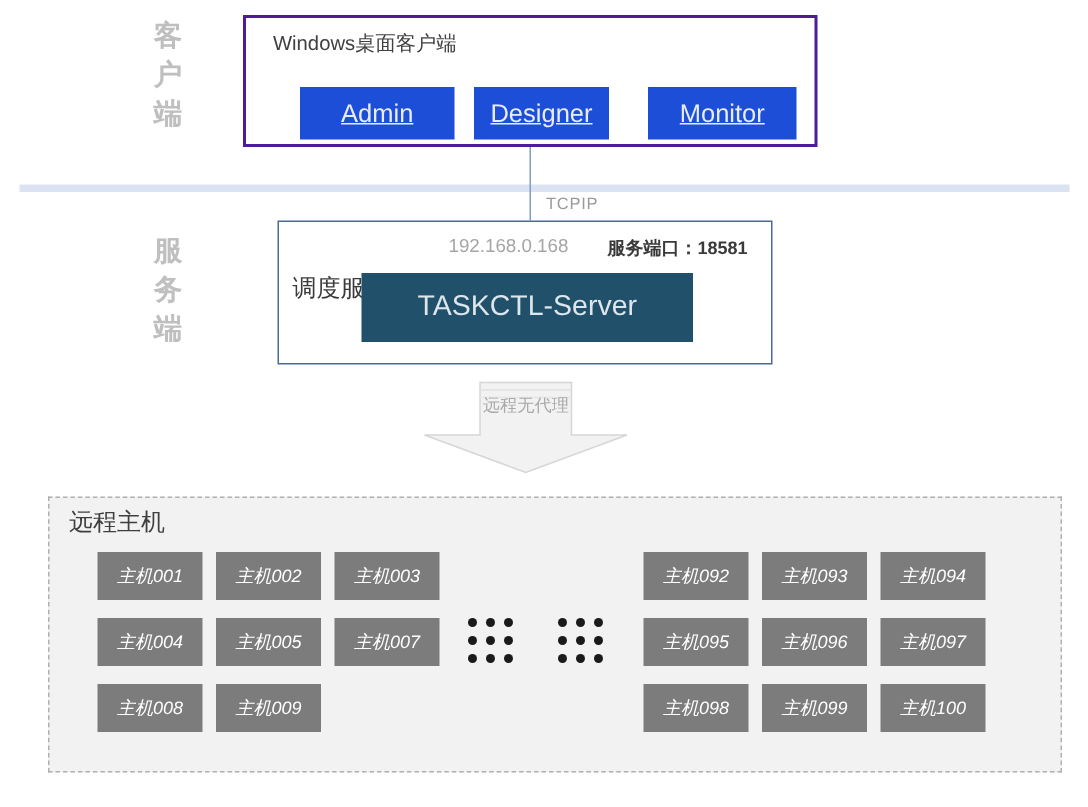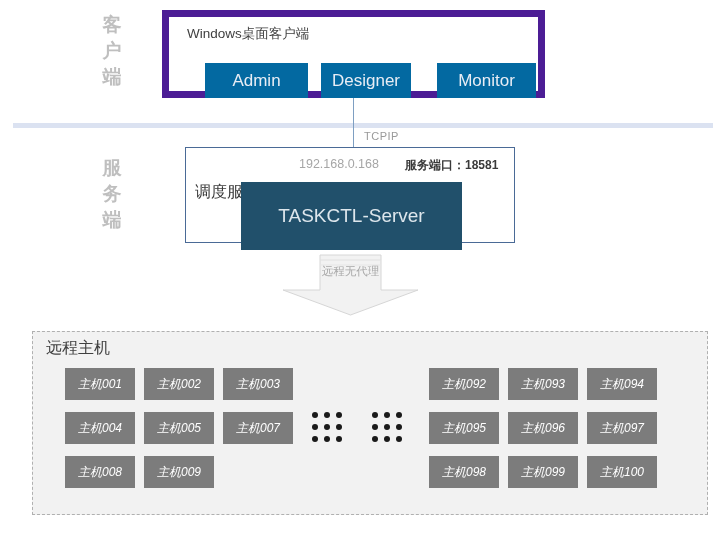"Windows桌面客户端" #client-box { border: 7px solid #4c1d95 -> 2px solid #4c1d95 }
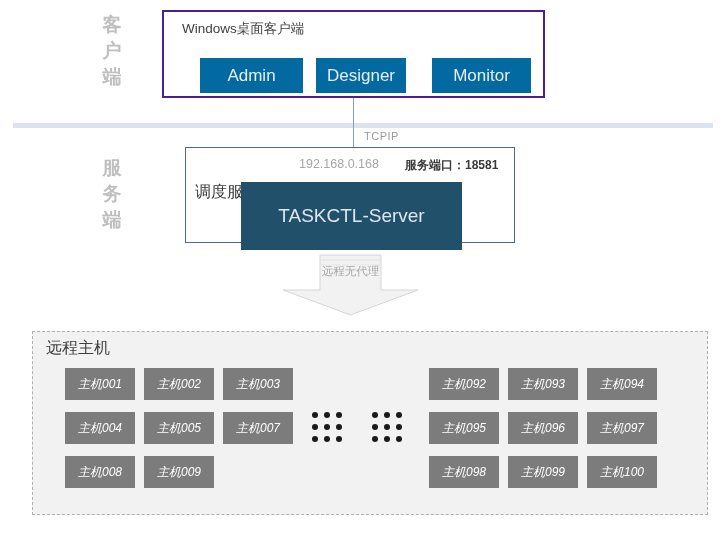"Admin" .client-btn { background: #0369a1 -> #1d4ed8; text-decoration: none -> underline }
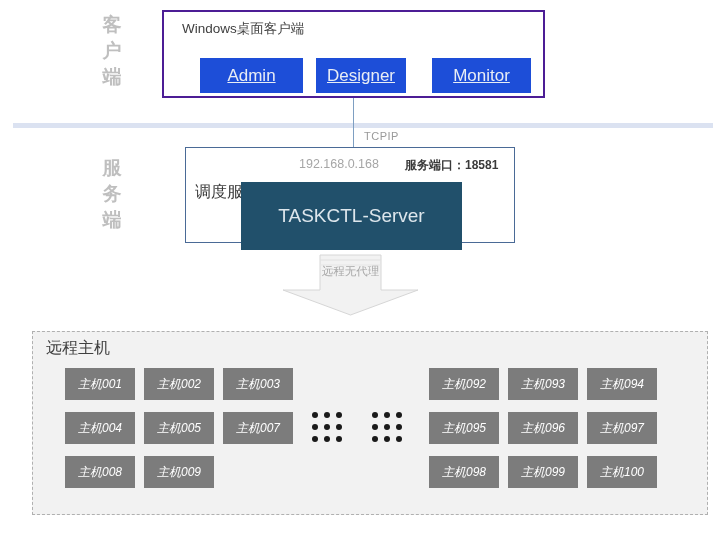"TASKCTL-Server" #server-core { height: 68px -> 46px }
